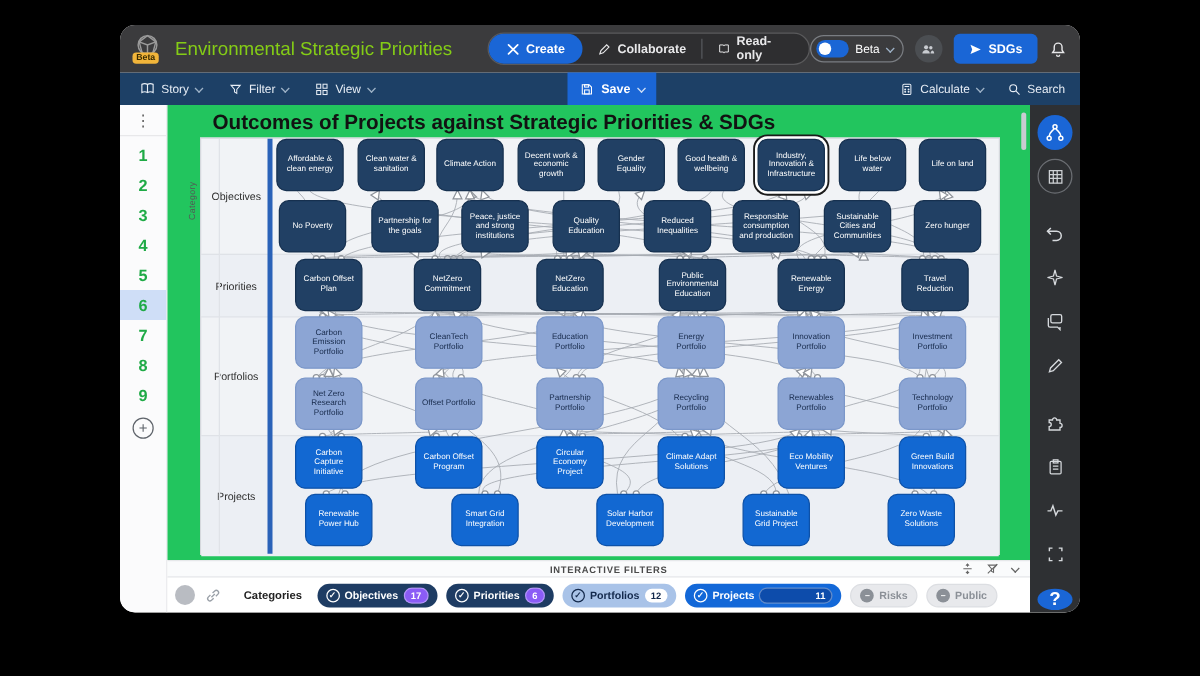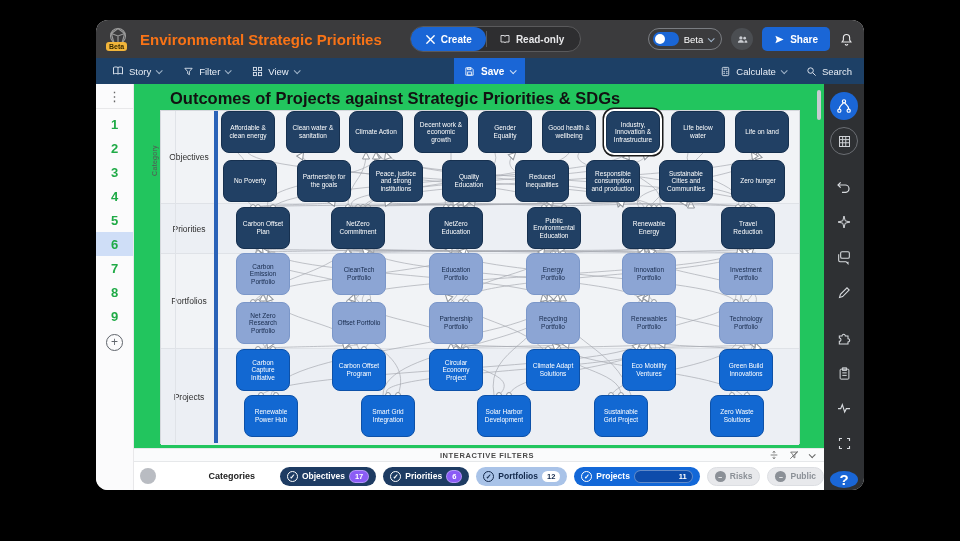"Environmental Strategic Priorities" .app-title { color: #f97316 -> #84cc16; font-weight: bold -> normal }
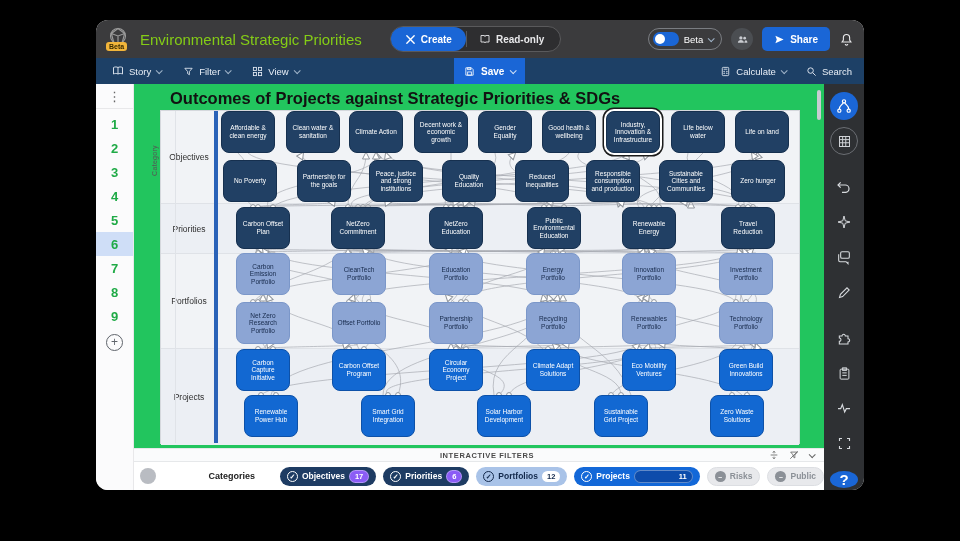"Collaborate" div.seg-item { html: none -> <div> <svg> <path></path> </svg> <span>Collaborate</span> </div> }
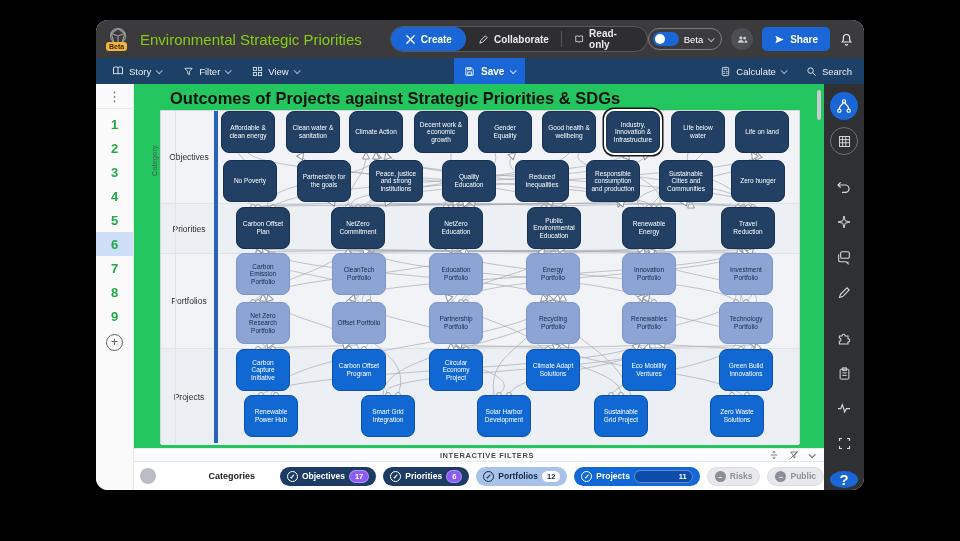"Share" span { text: Share -> SDGs }
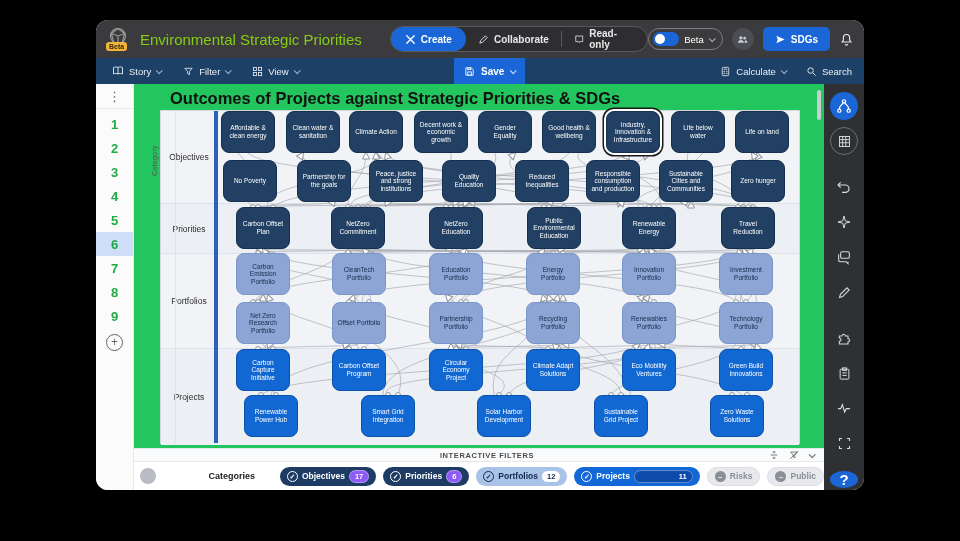"Categories" .chips-bar { gap: 21px -> 8px }
